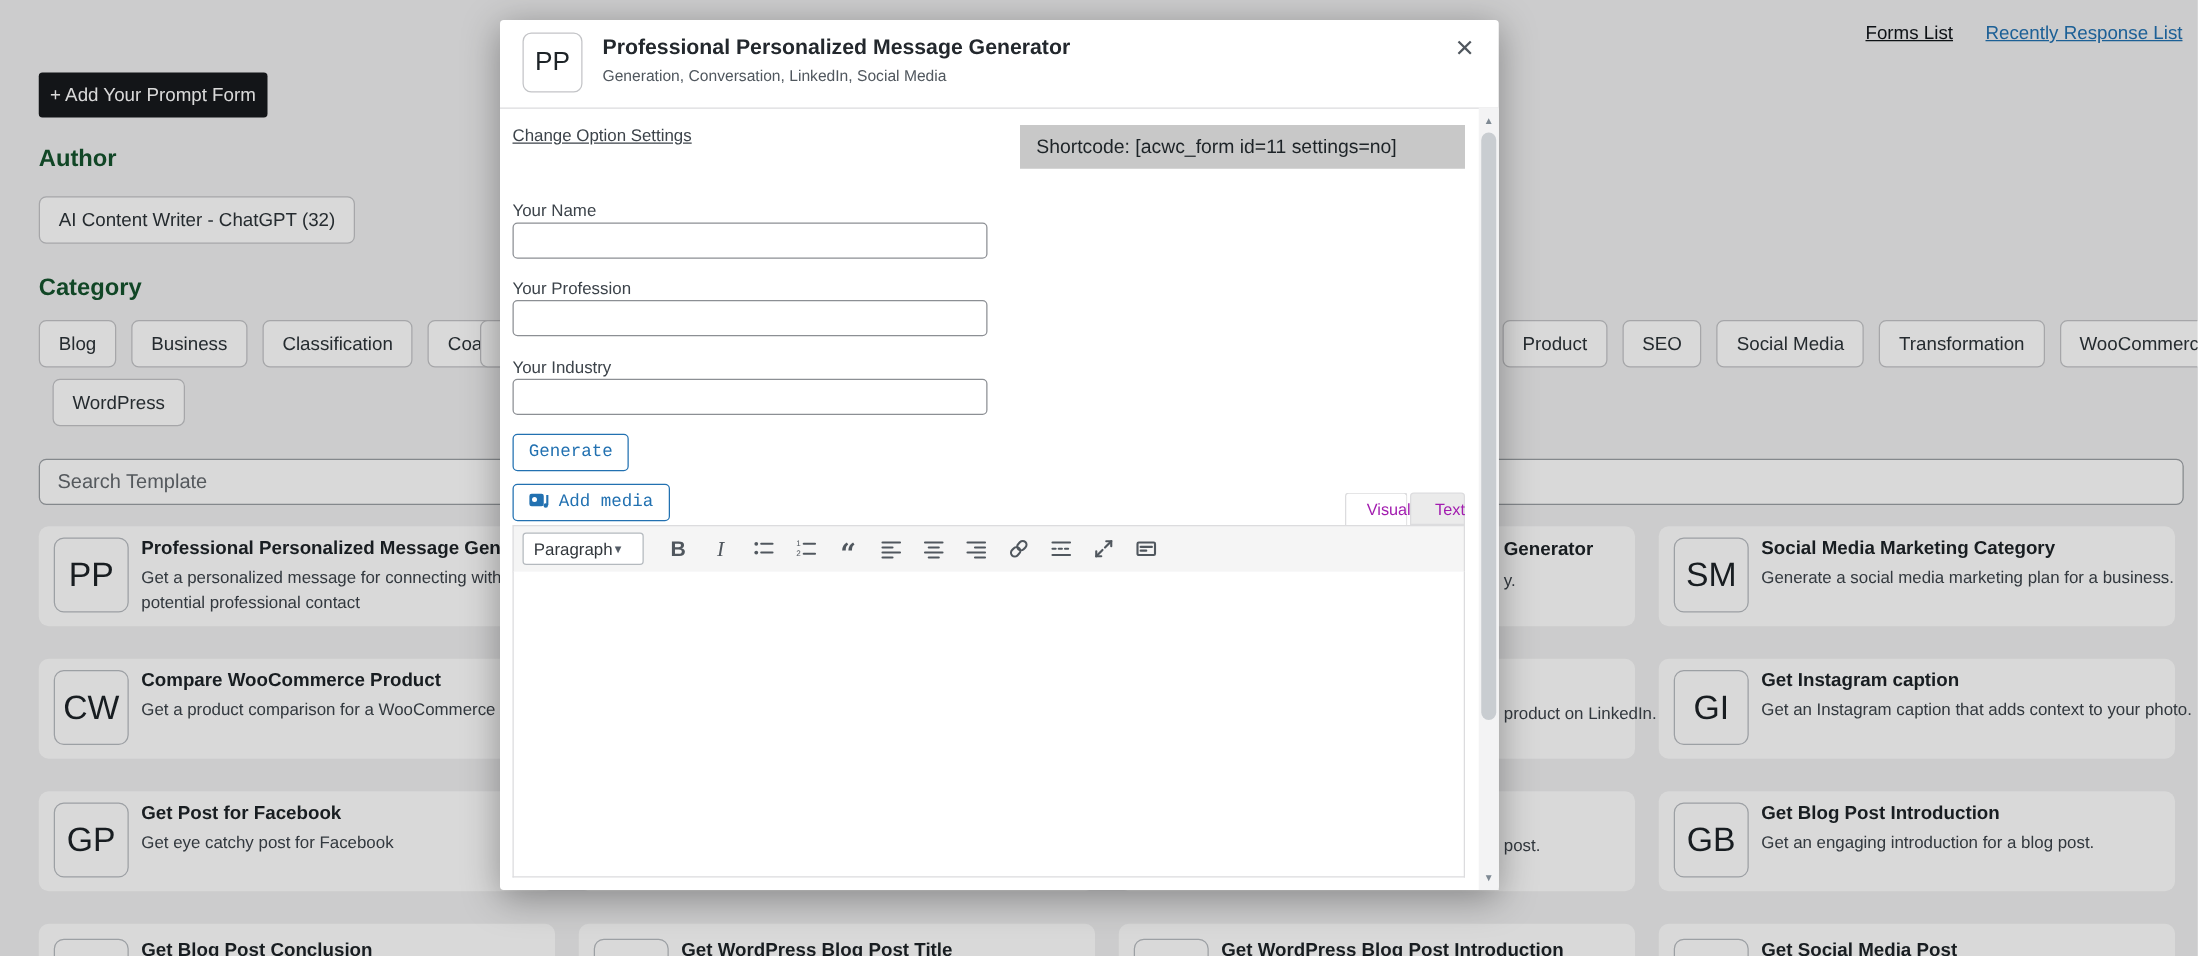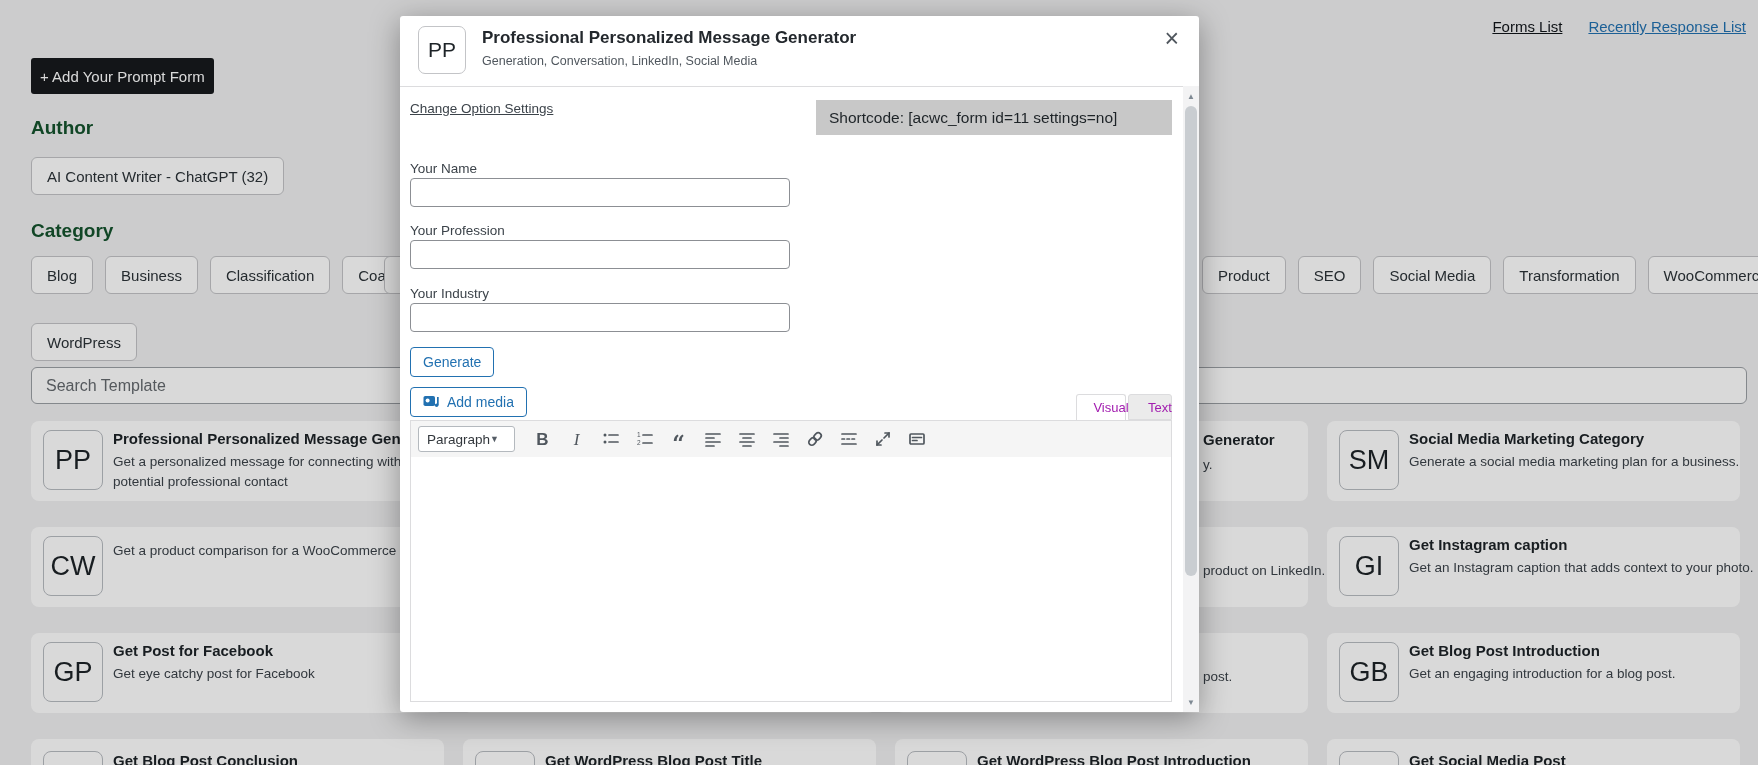"WordPress" .cat-row2 { left: 31px -> 42px; margin-top: 20px -> none }
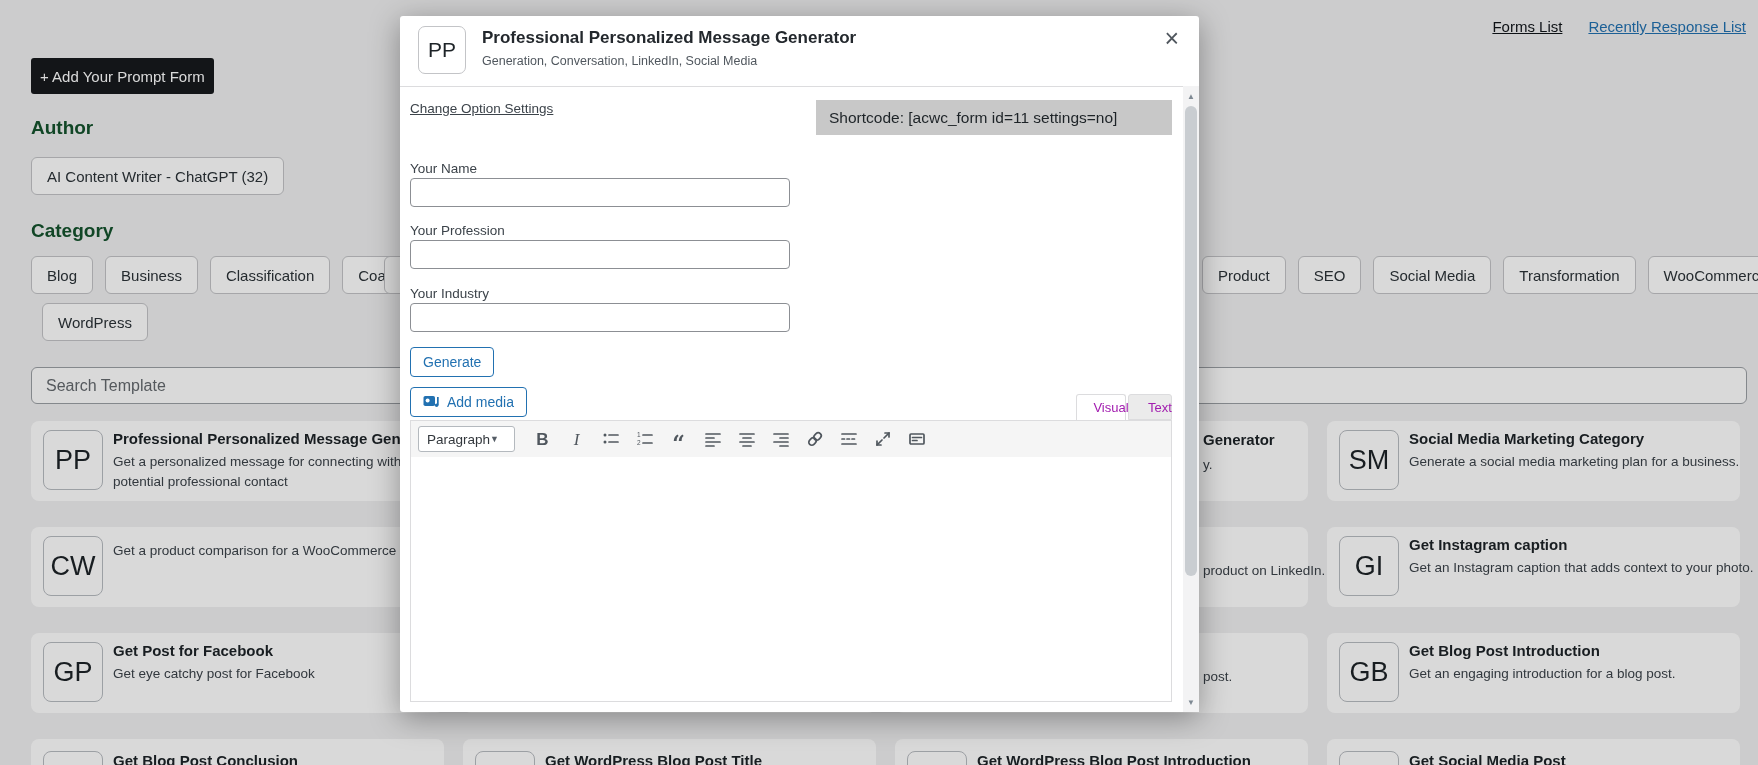"Generate" .blue-btn { font-family: Liberation Sans, sans-serif -> Liberation Mono, monospace }
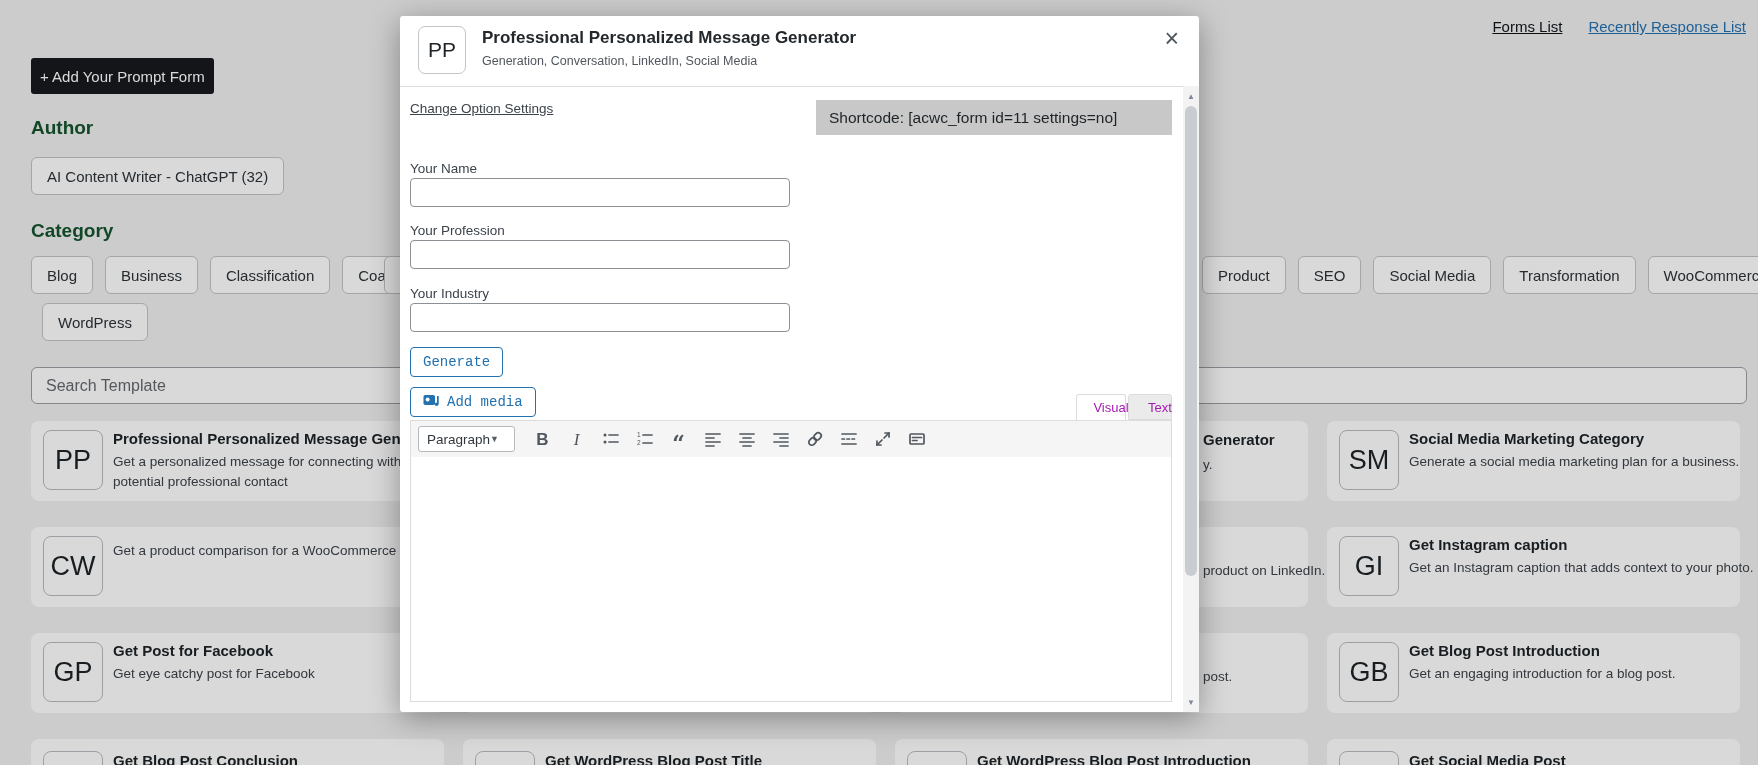"Compare WooCommerce Product" div.ctitle { html: none -> <div>Compare WooCommerce Product</div> }
